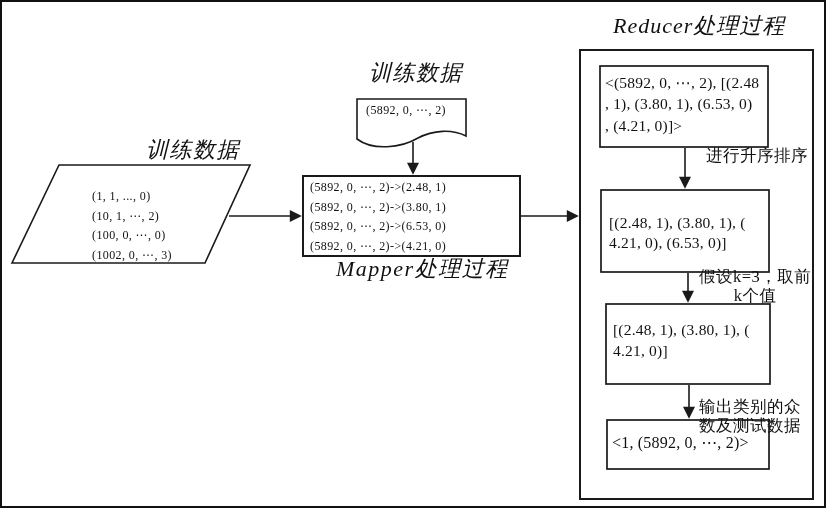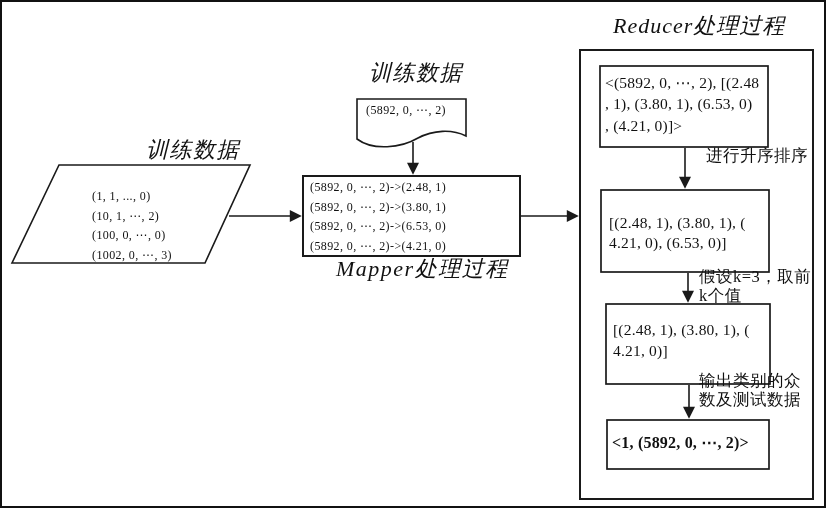"假设k=3，取前" div.txt { text-align: none -> center }
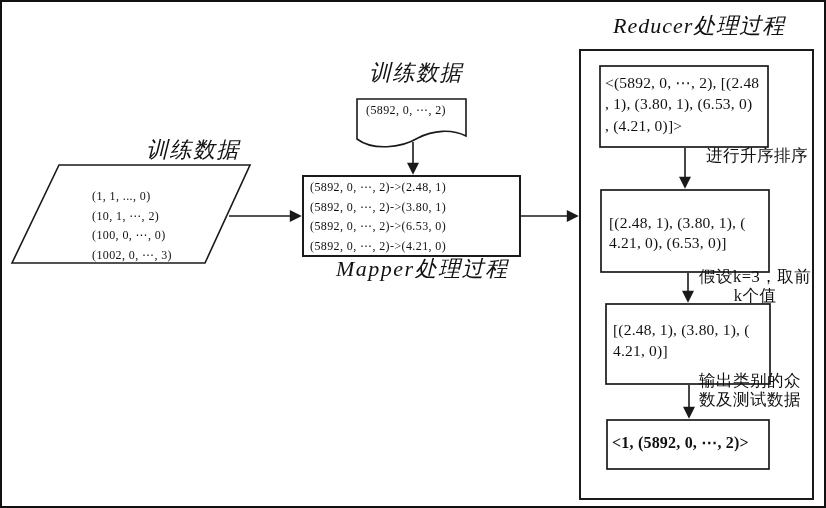"输出类别的众" div.txt { top: 370px -> 396px }
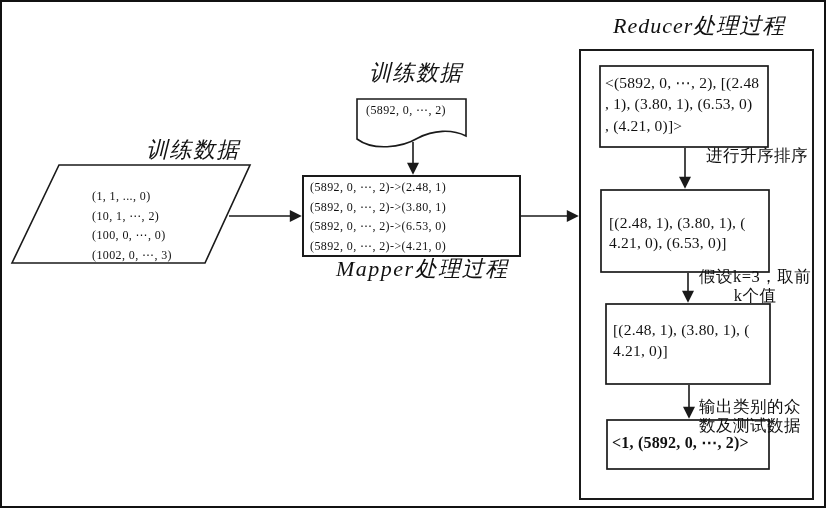"<1, (5892, 0, ⋯, 2)>" div.txt { font-weight: bold -> none }
